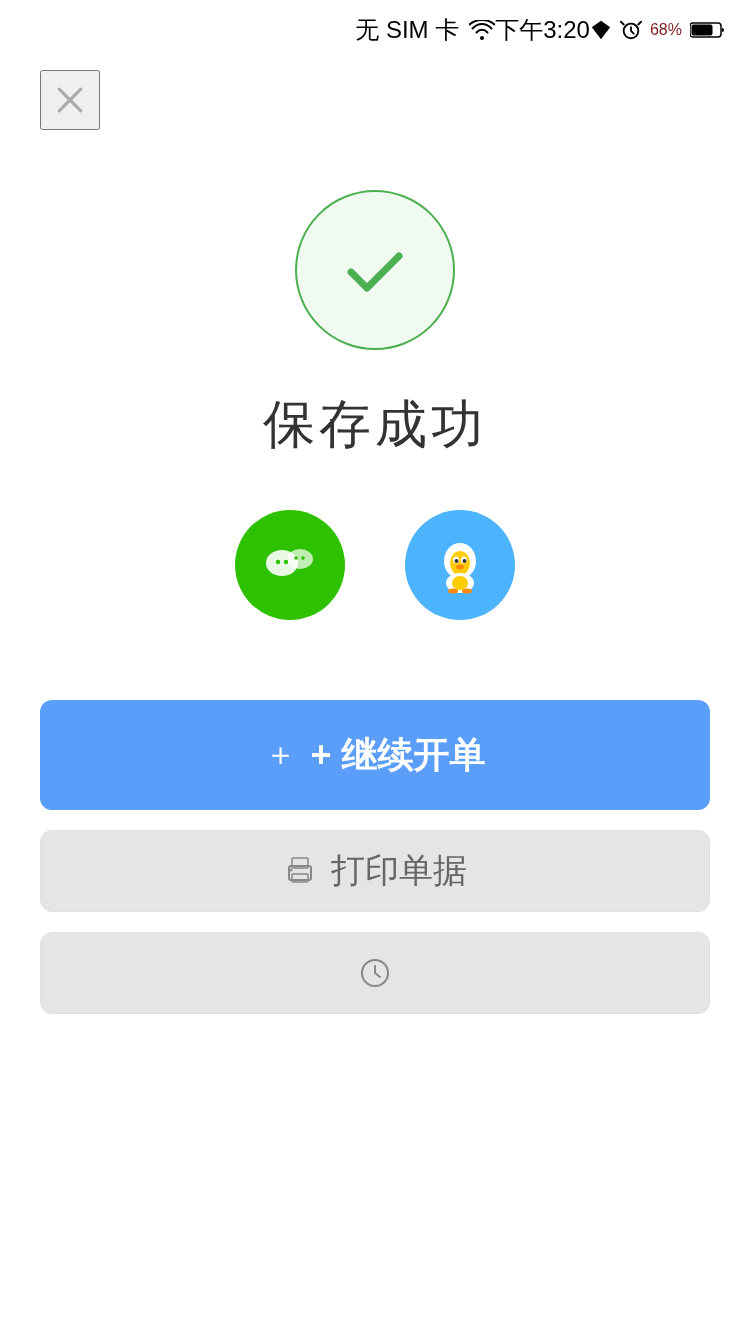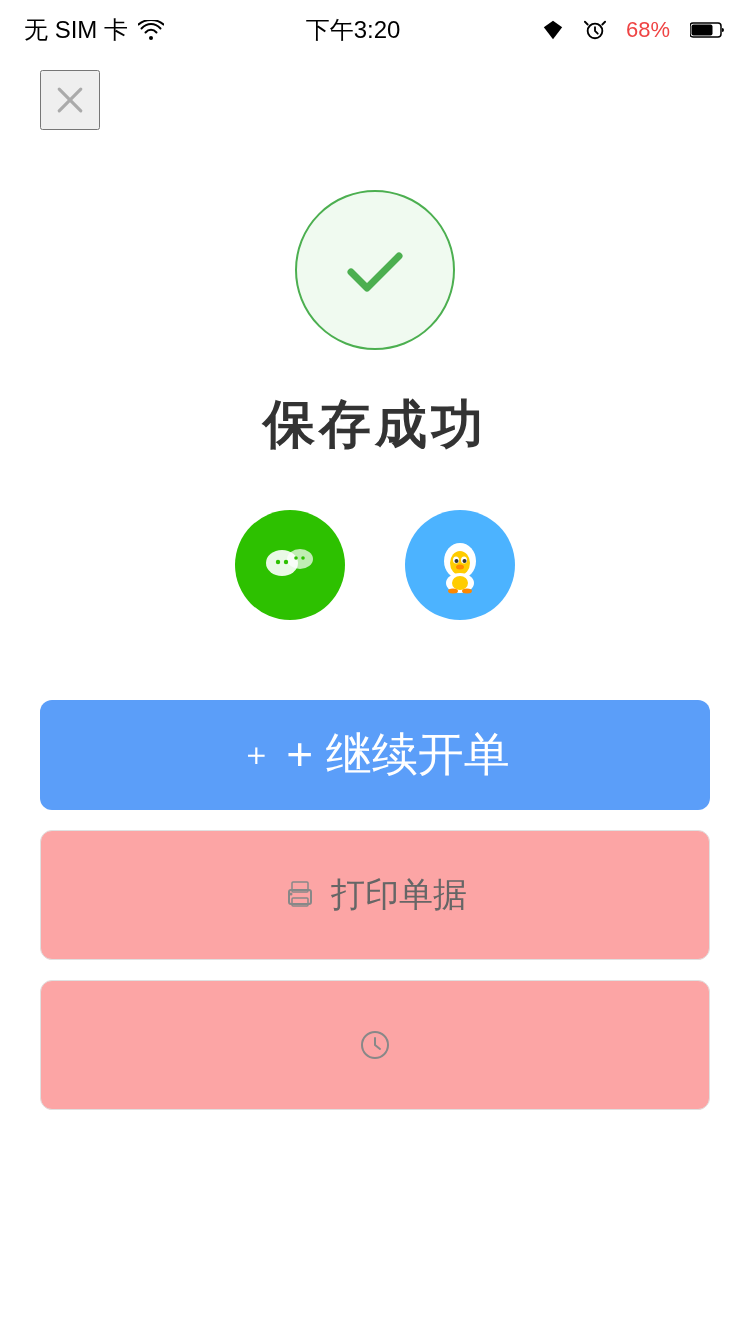"无 SIM 卡" .status-bar { justify-content: space-between -> flex-end }
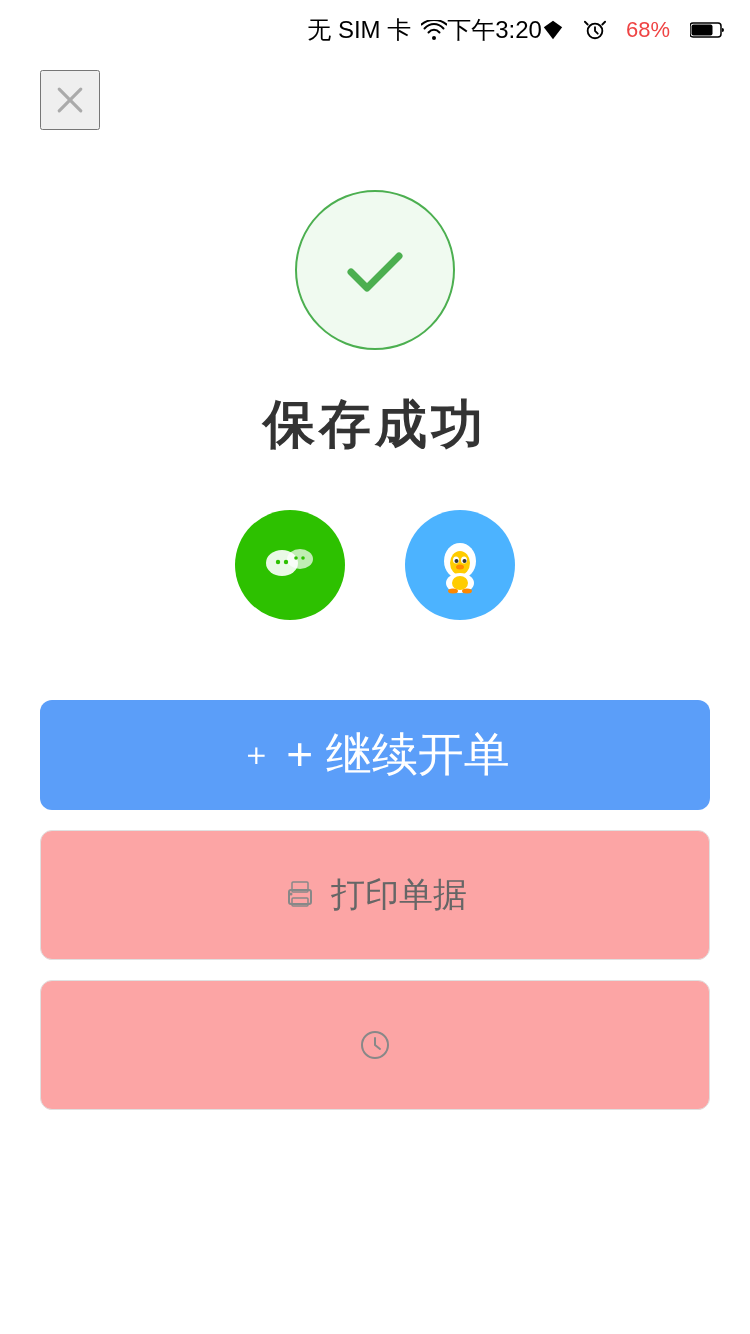"68%" .status-right { color: #ef4444 -> #7f1d1d; font-size: 22px -> 16px; gap: 20px -> 8px }
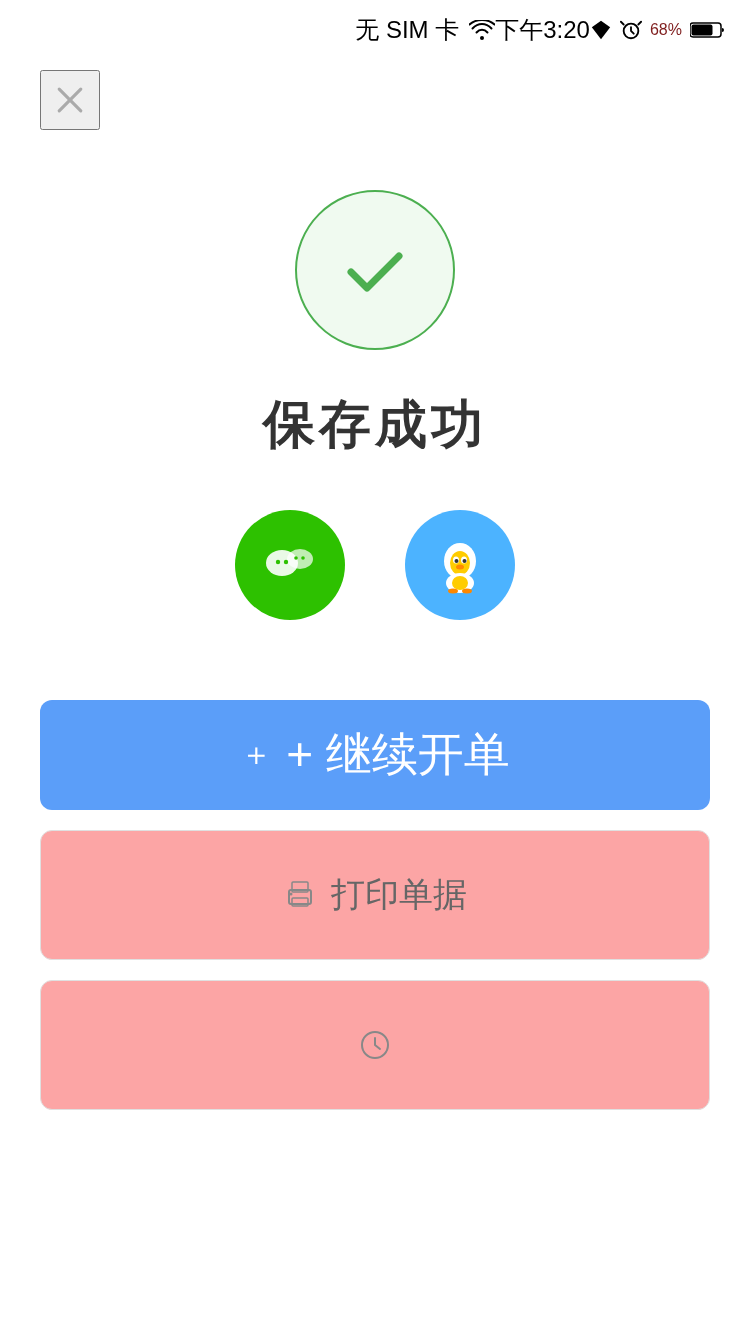"保存成功" .success-title { font-weight: 700 -> 400 }
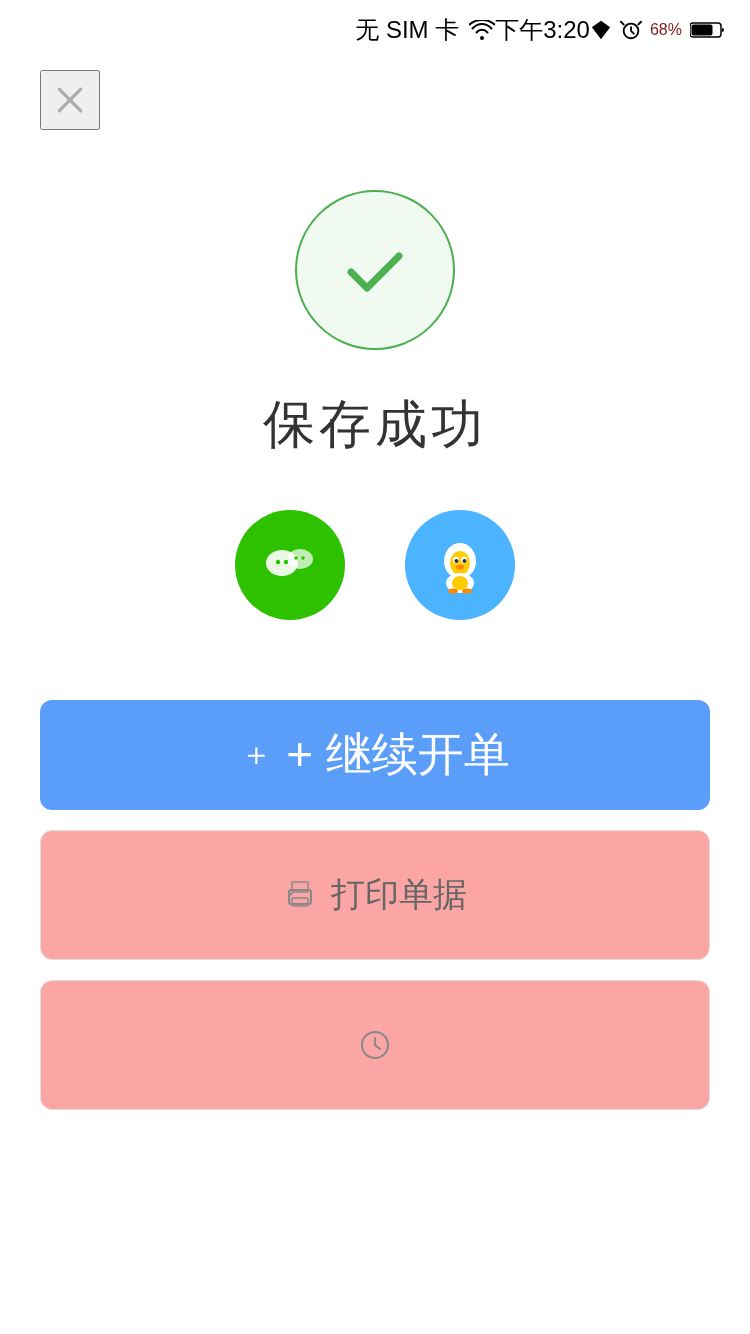"+ 继续开单" .btn-primary-text { font-size: 46px -> 36px; font-weight: 400 -> 700 }
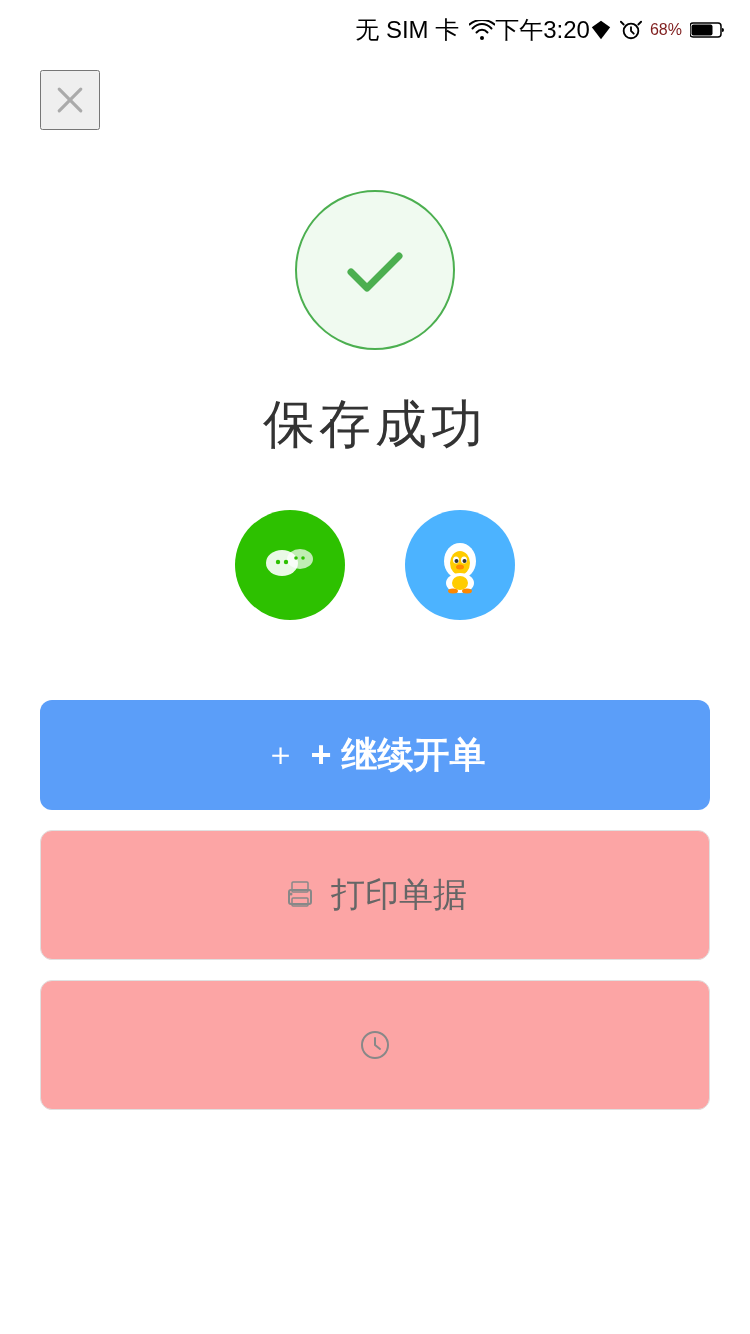"打印单据" .btn-secondary { background: #fca5a5 -> #e5e5e5; height: 130px -> 82px }
